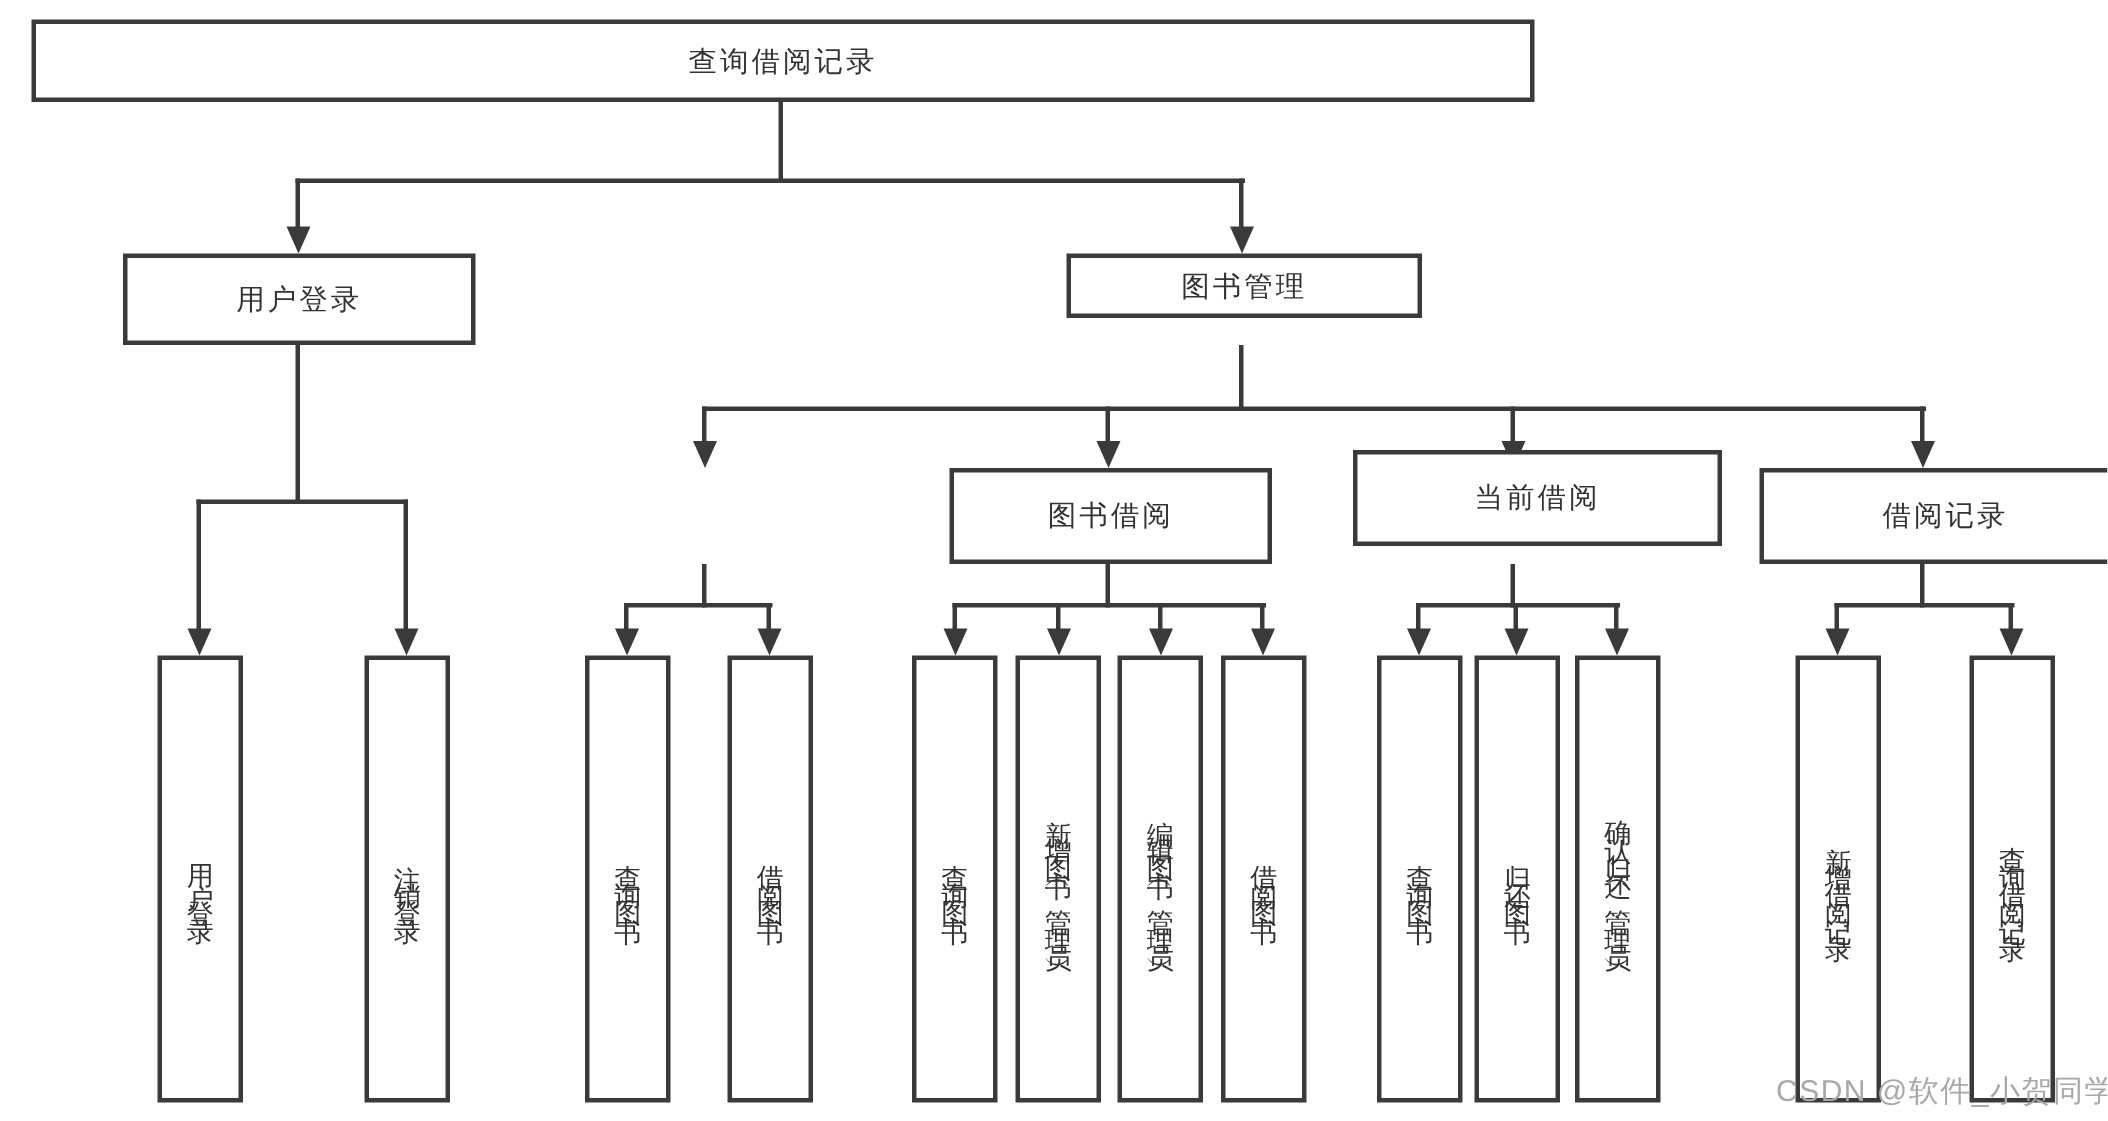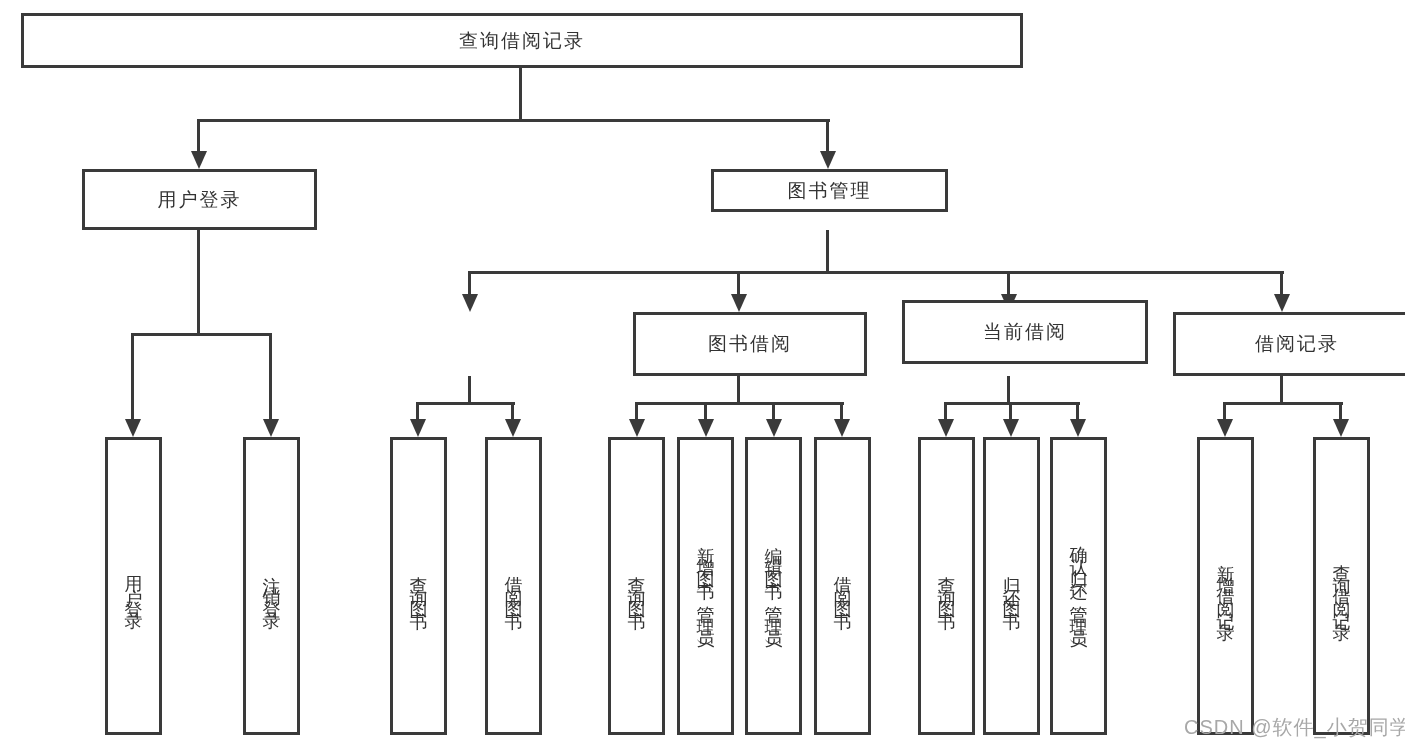"图书借阅" div.node { width: 234px -> 215px }
